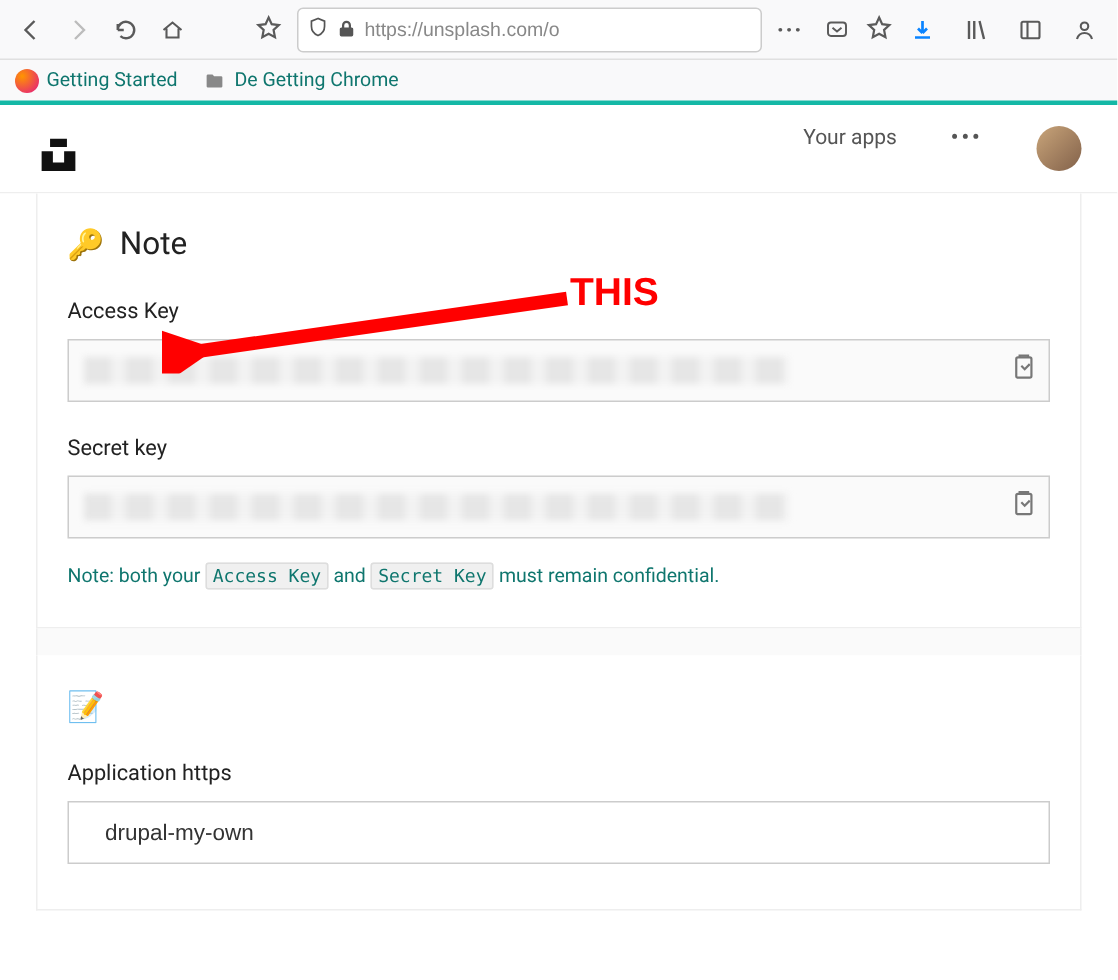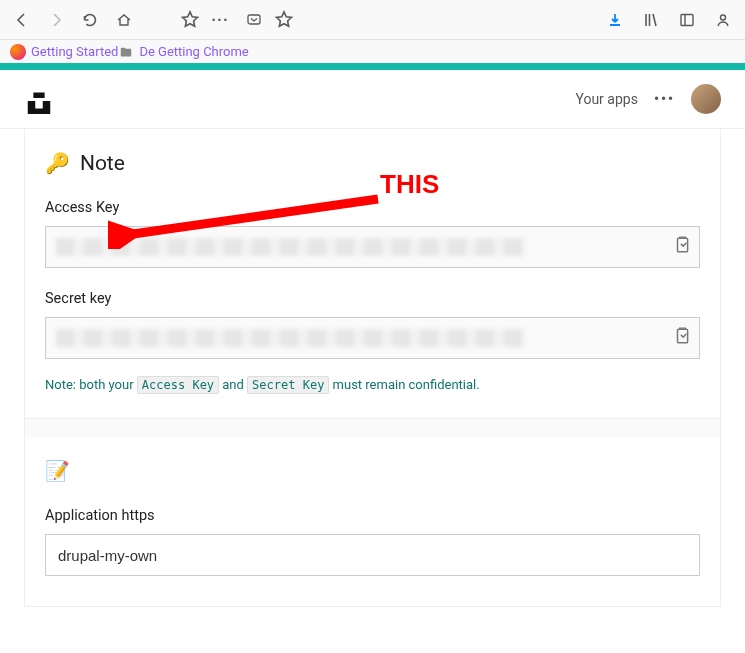"https://unsplash.com/o" div.urlbar { html: none -> <div> <span> <svg> <path></path> </svg> </span> <span> <svg> <path></path> </svg> </span> <input> </div> }
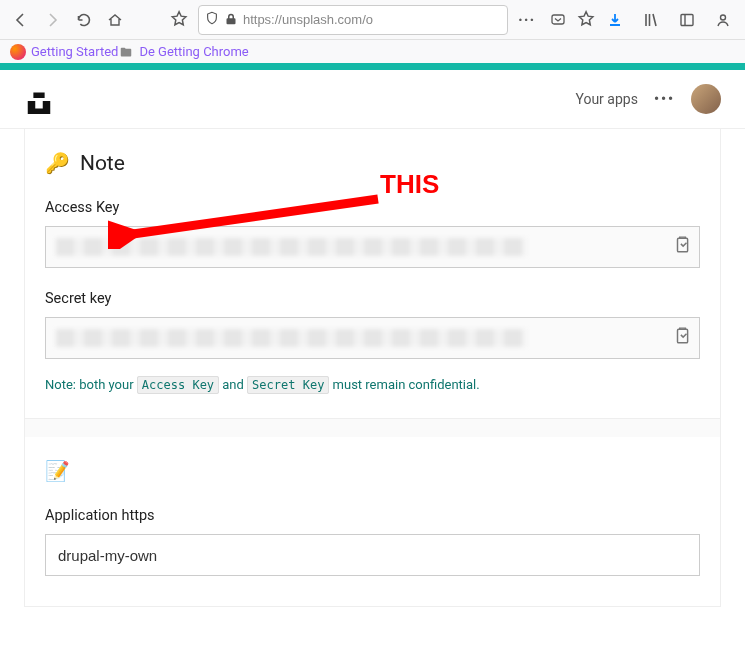"Getting Started" .bookmarks-bar { border-bottom: 7px solid #14b8a6 -> 3px solid #14b8a6; color: #8b5cf6 -> #0f766e; gap: 0 -> 17px }
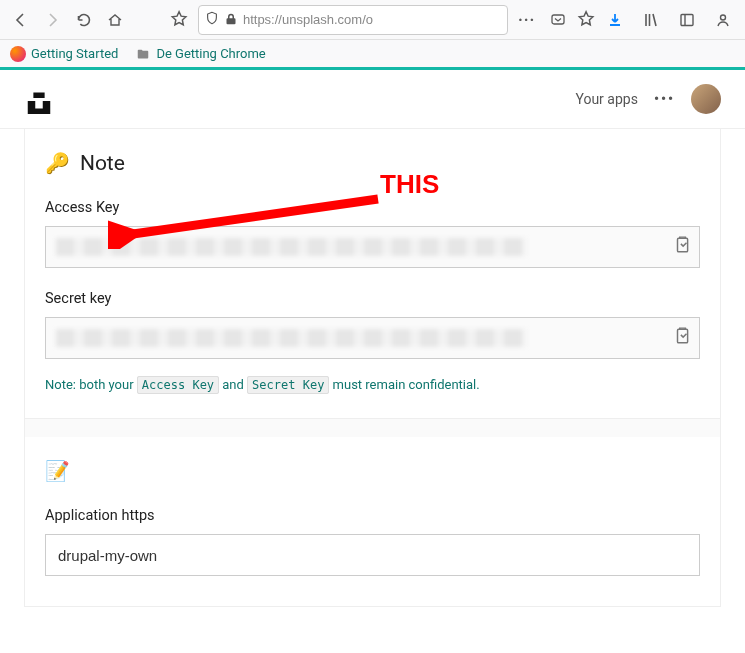"Your apps" .site-header-right { align-items: center -> none; gap: 16px -> 36px }
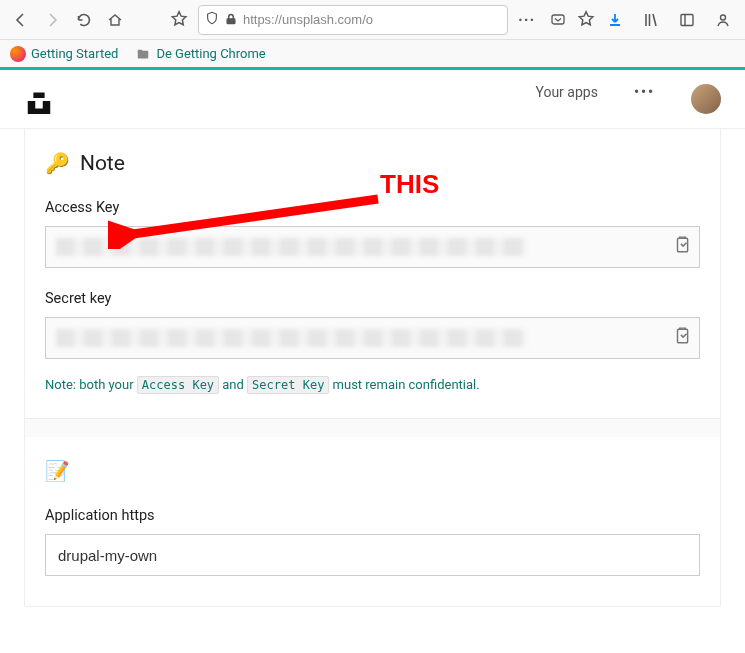"THIS" span.annotation-text { top: 40px -> 50px }
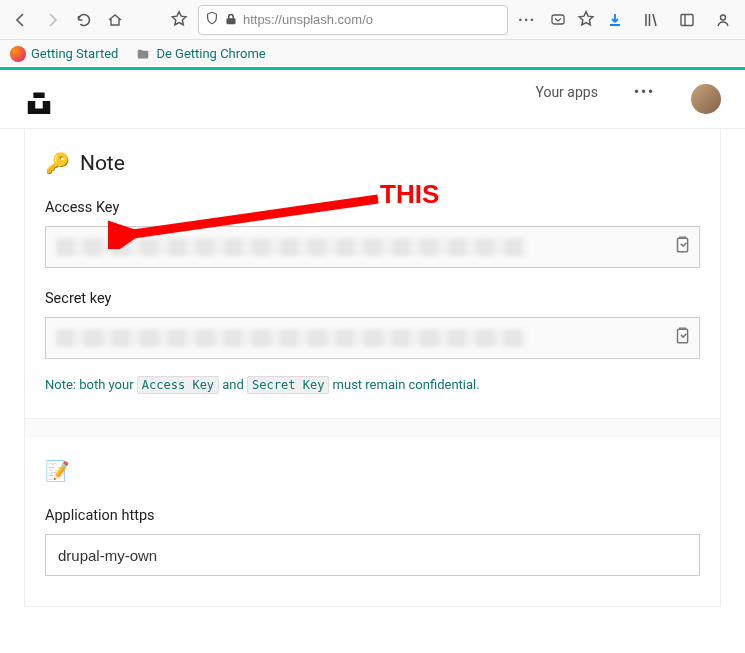"drupal-my-own" .text-input { padding: 0 12px -> 0 24px }
